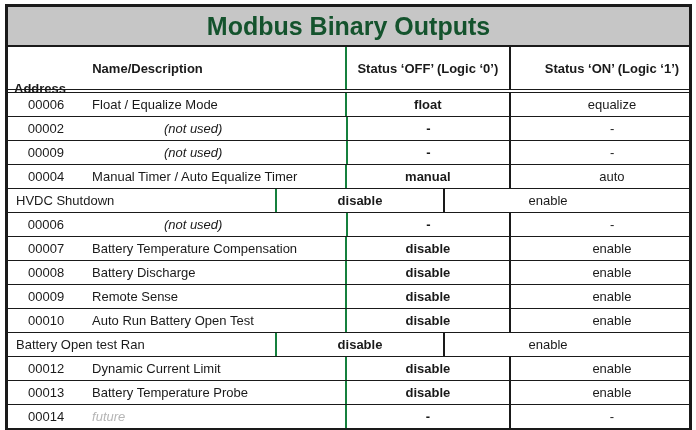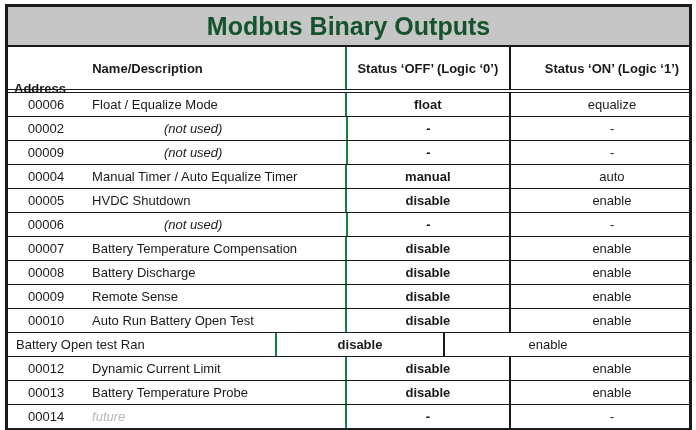"00005" div.c { html: <div>00005</div> -> none }
